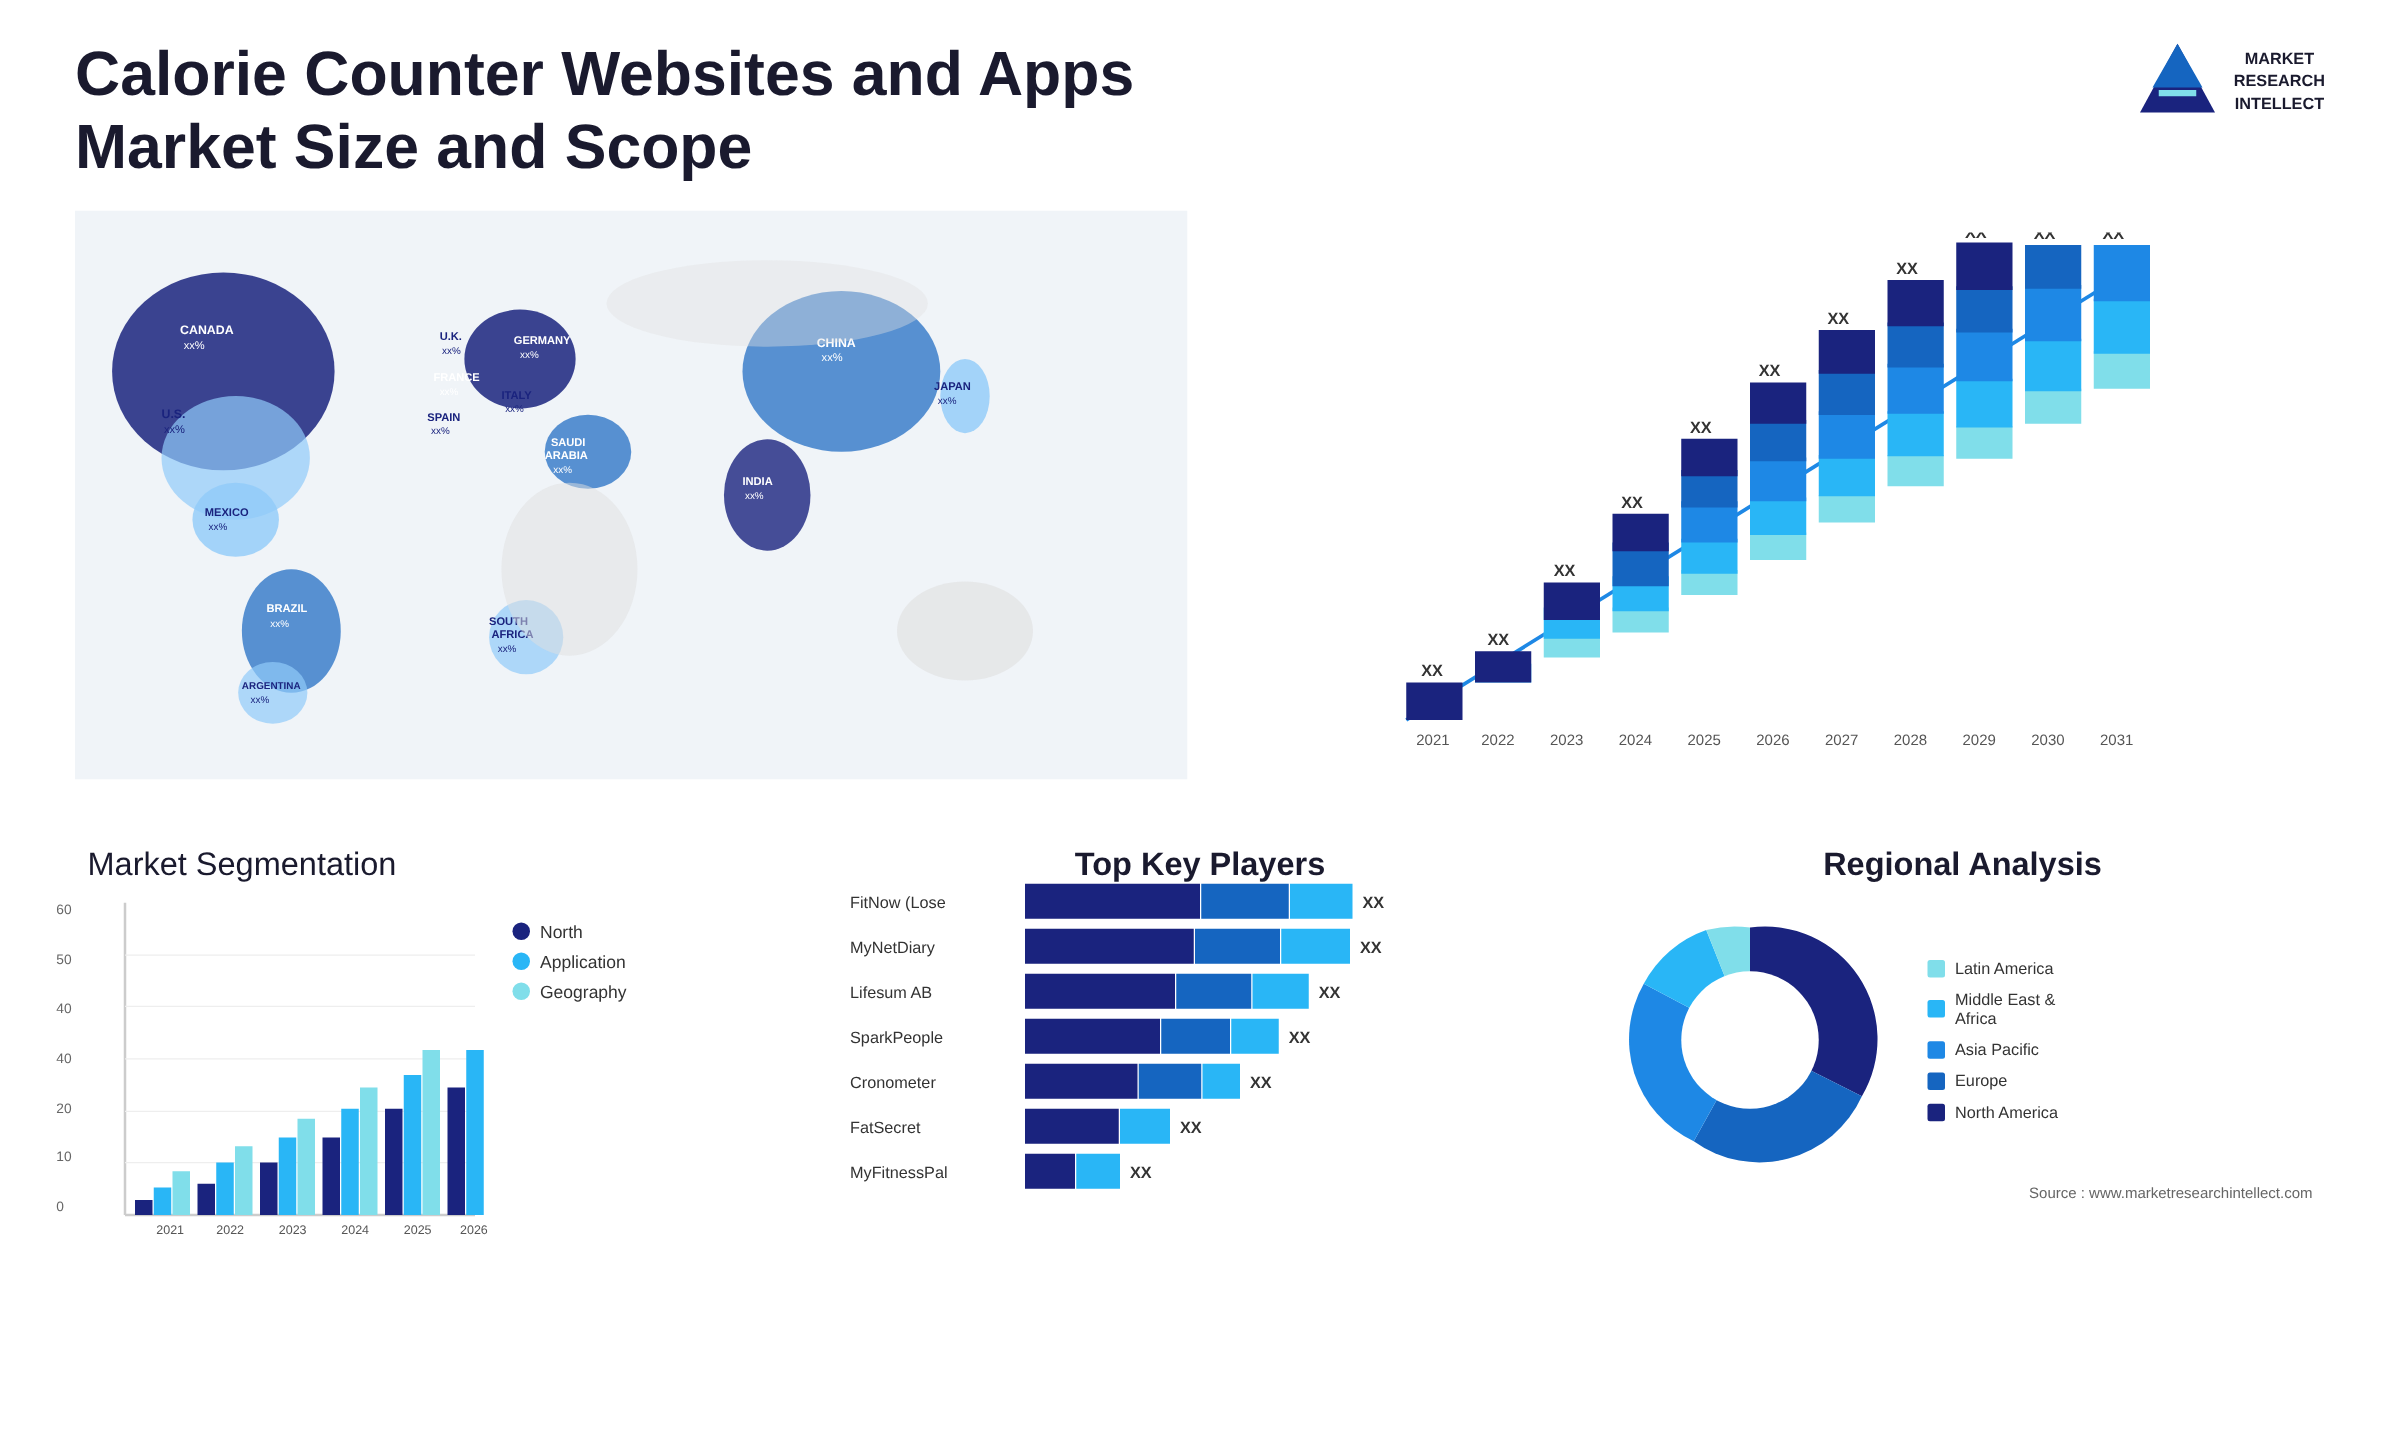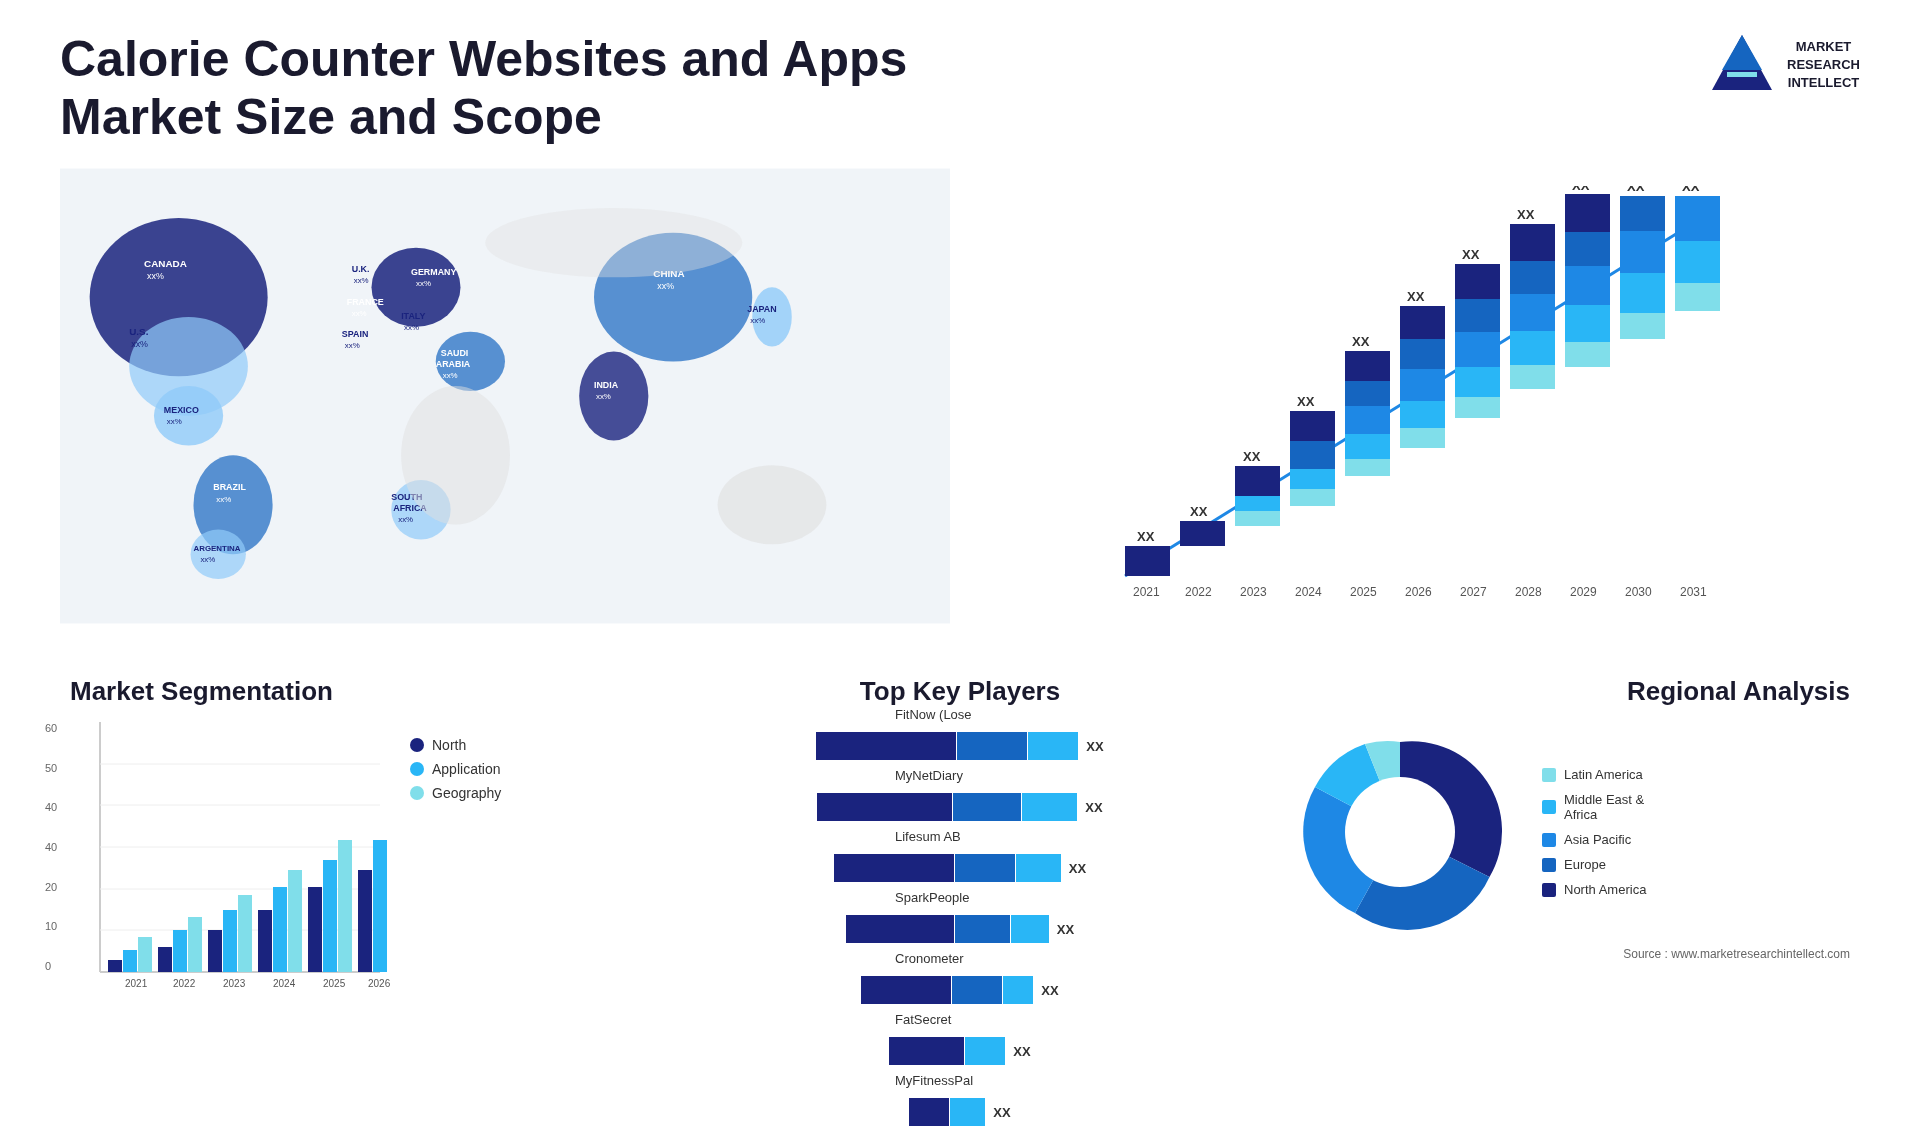"Market Segmentation" .section-title { font-weight: bold -> normal }
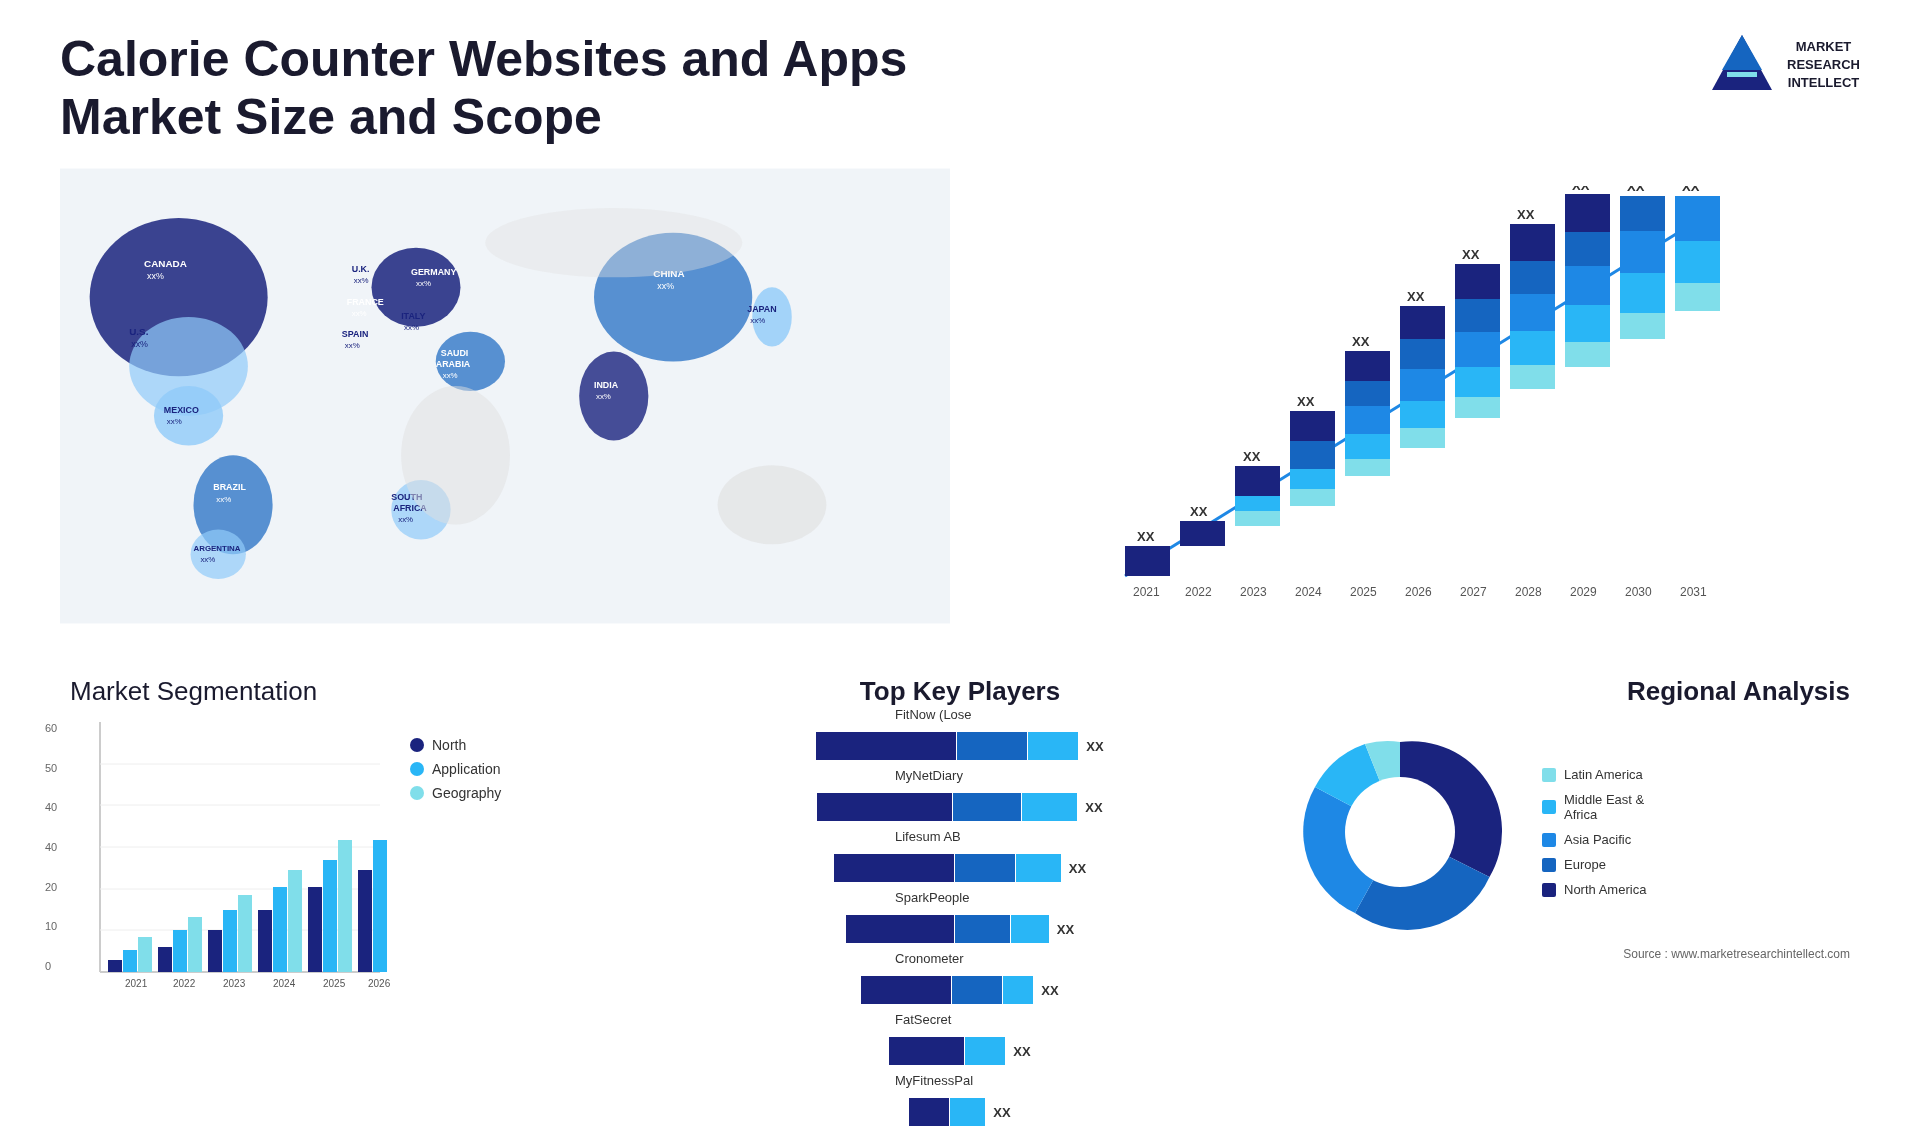"Regional Analysis" .regional-title { text-align: right -> center }
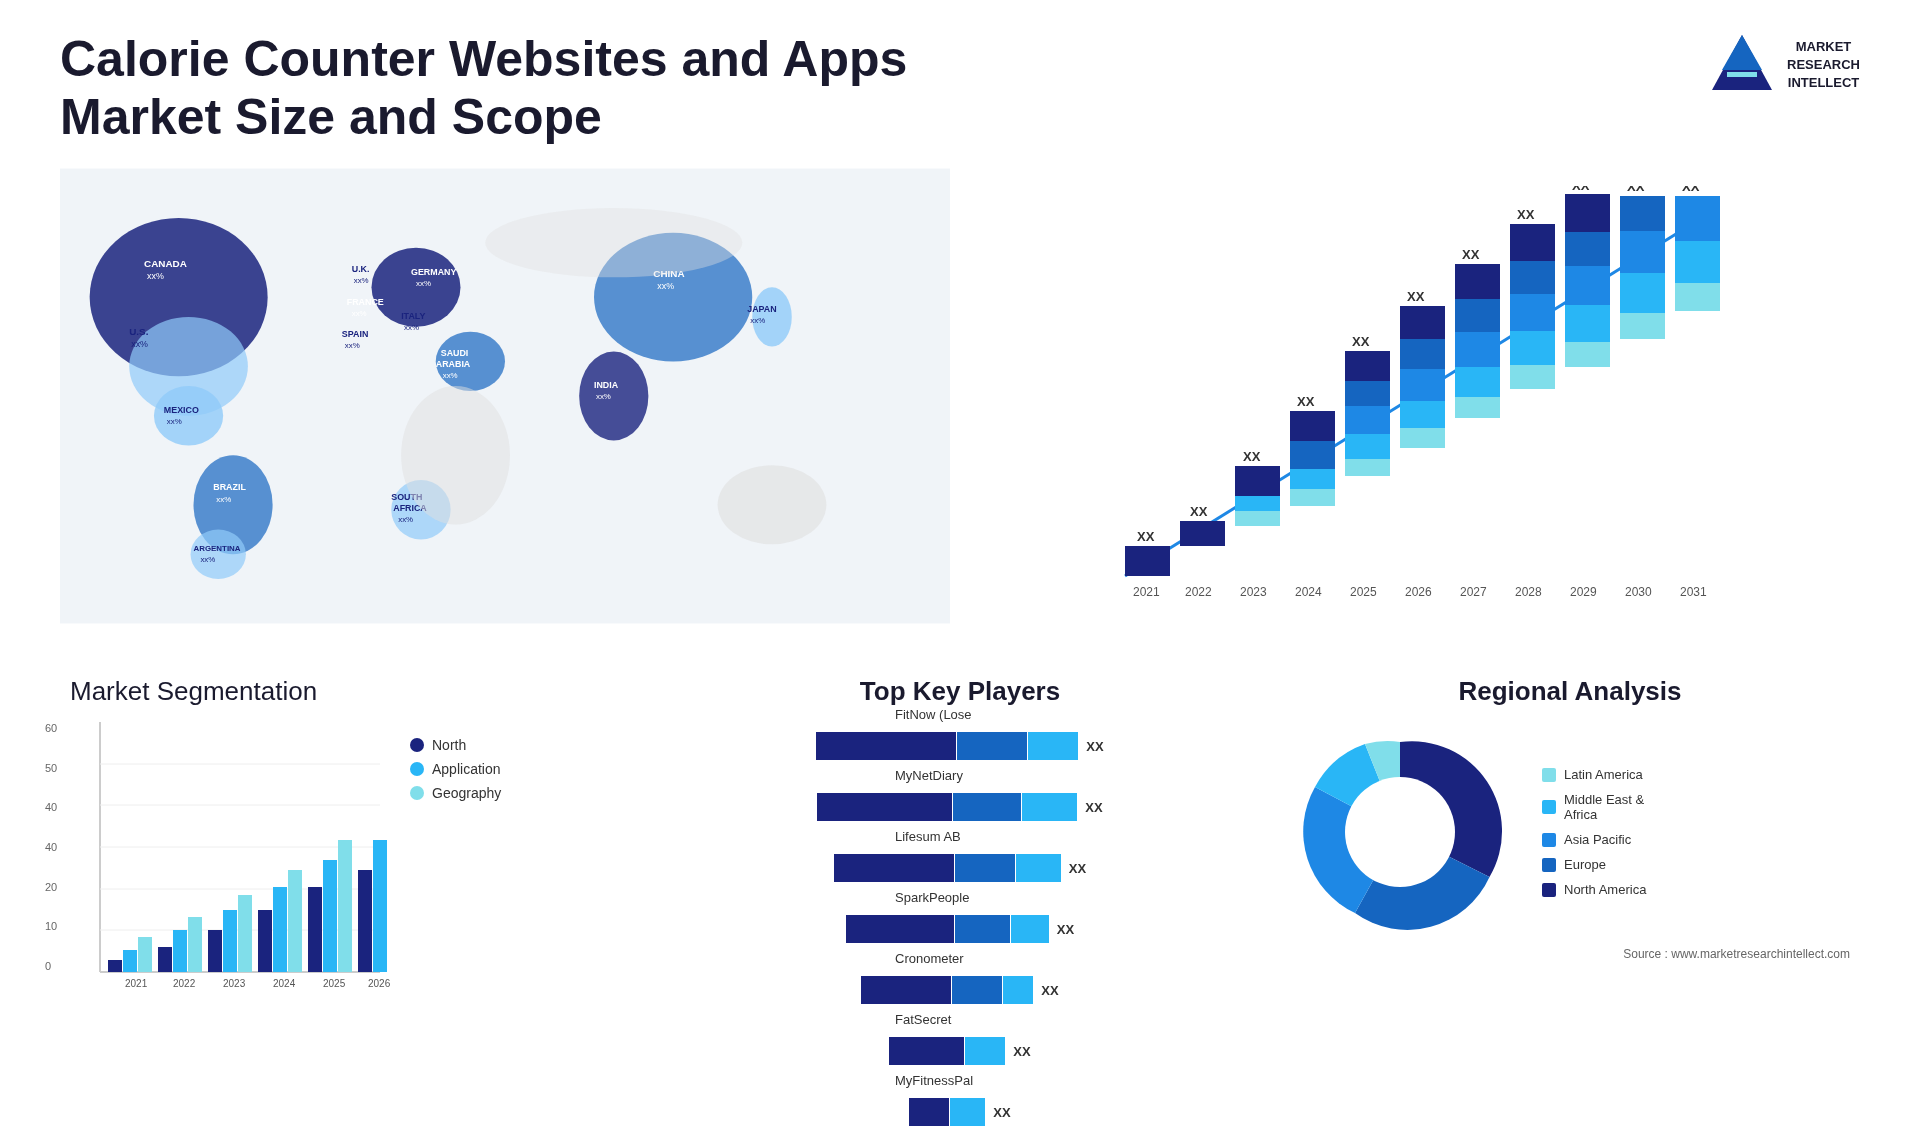"FitNow (Lose" .player-row { flex-direction: column -> none }
